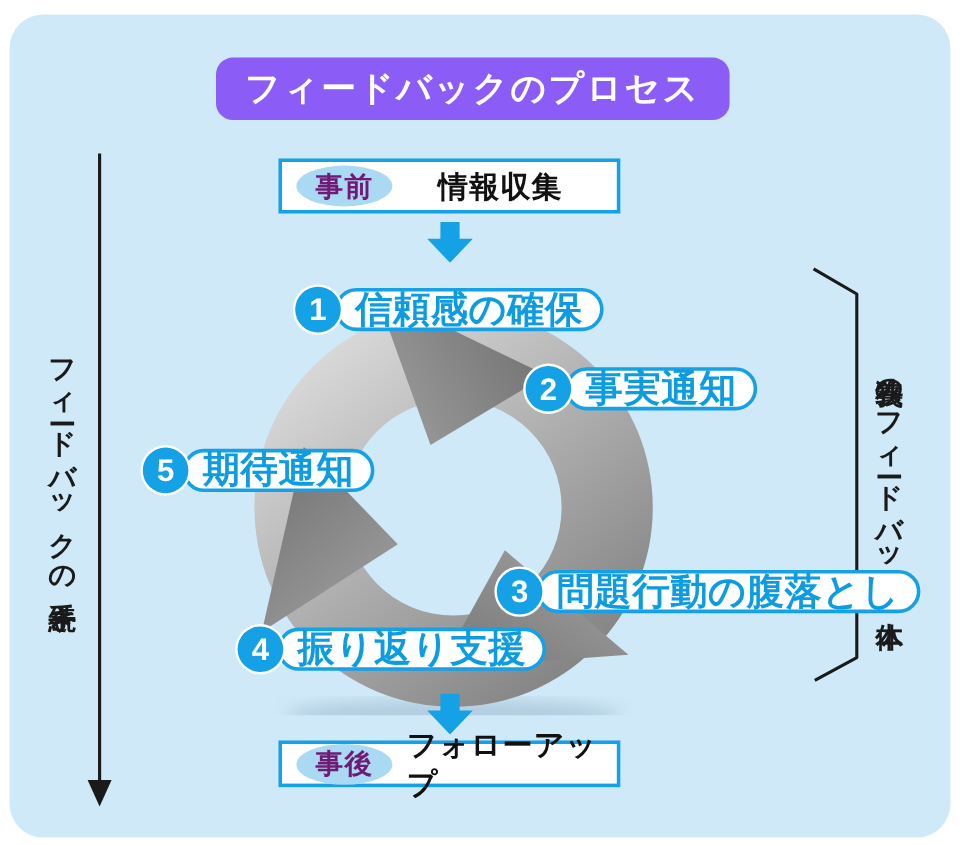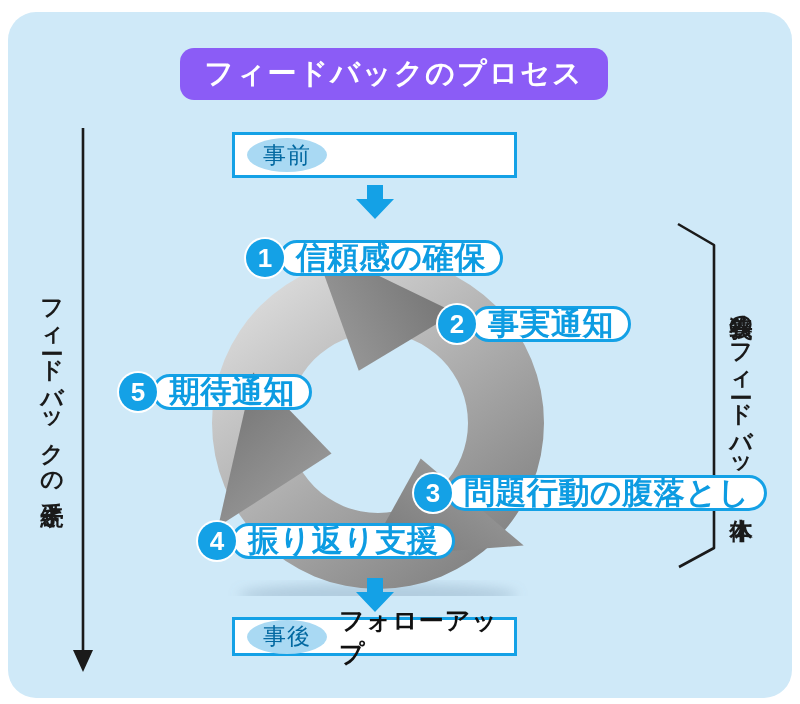"事前" .phase-badge { color: #0369a1 -> #701a75; font-weight: normal -> bold }
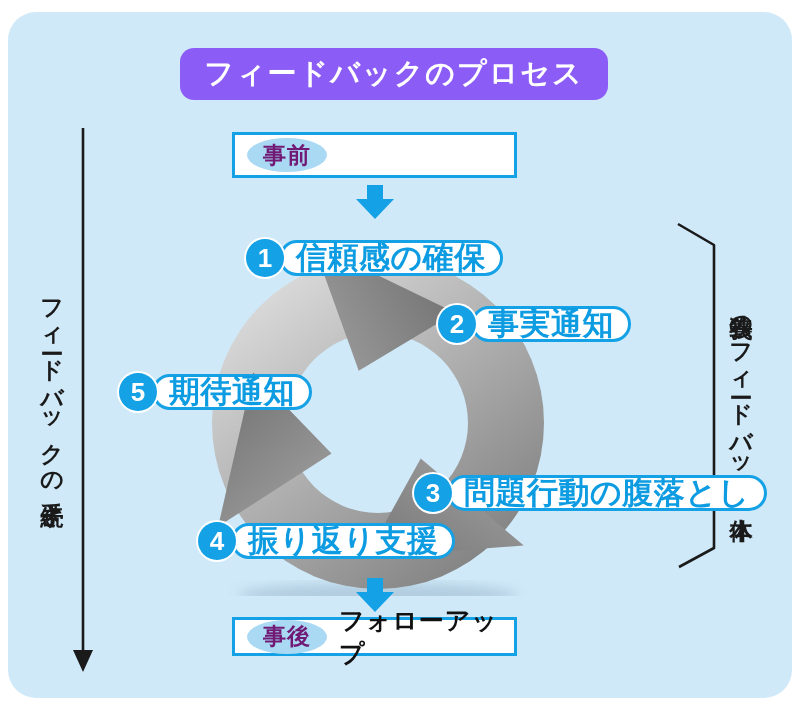"情報収集" div.phase-label { html: none -> <div>情報収集</div> }
